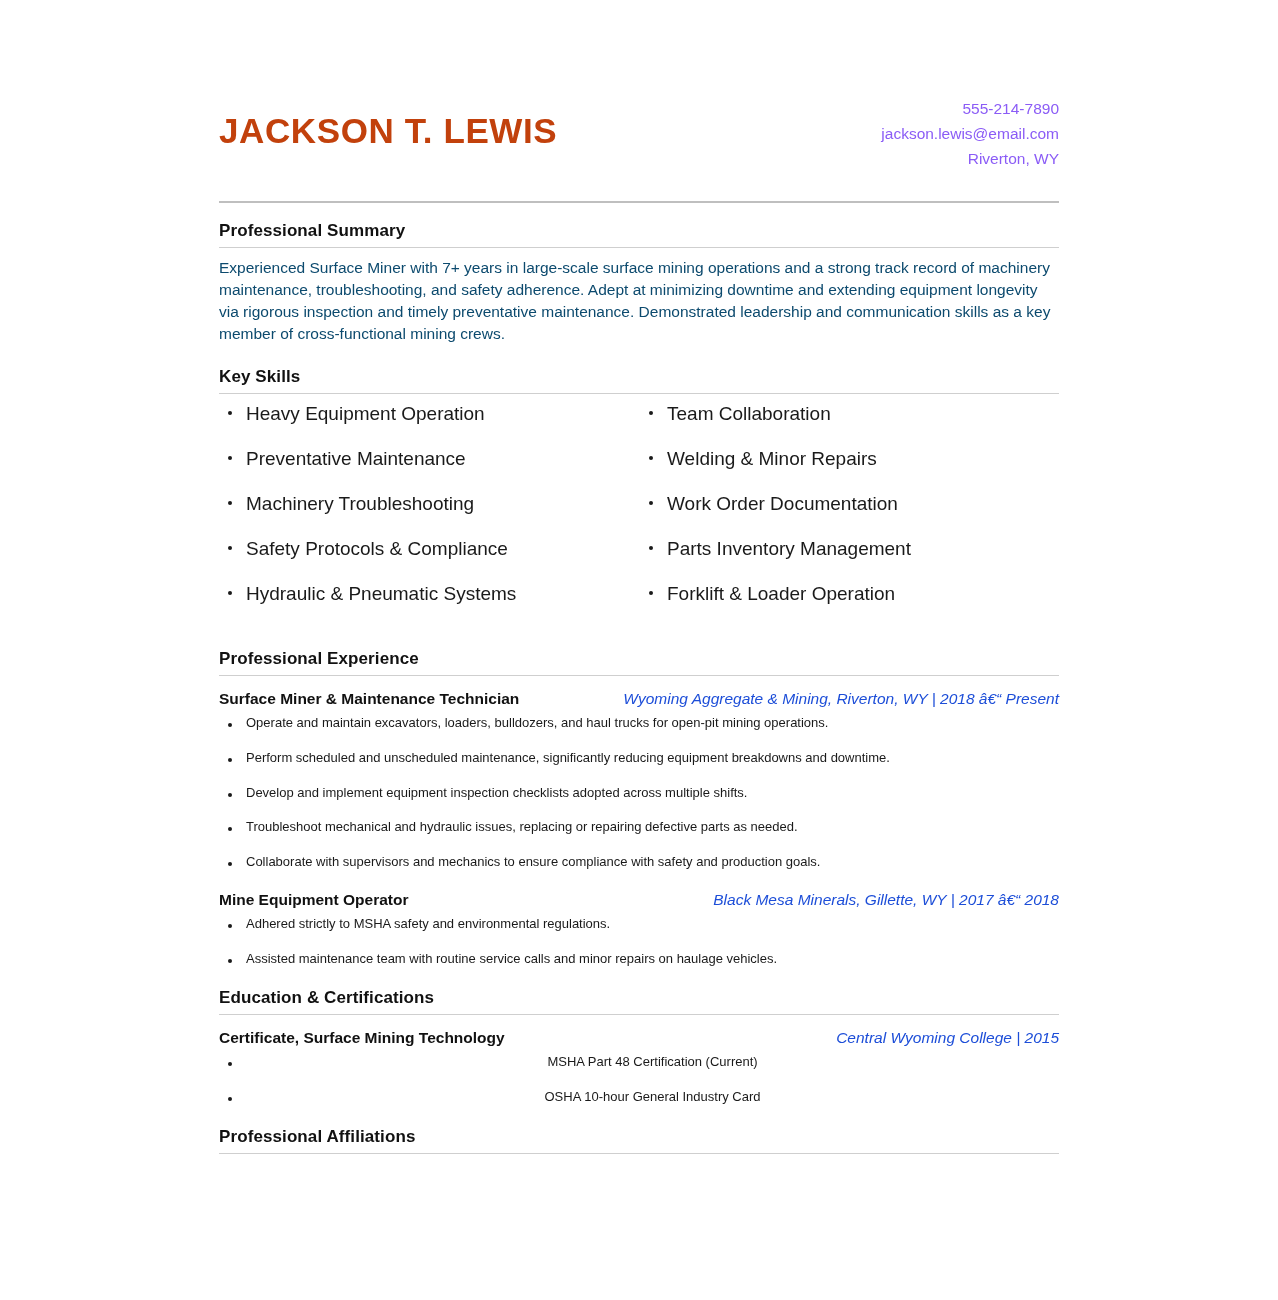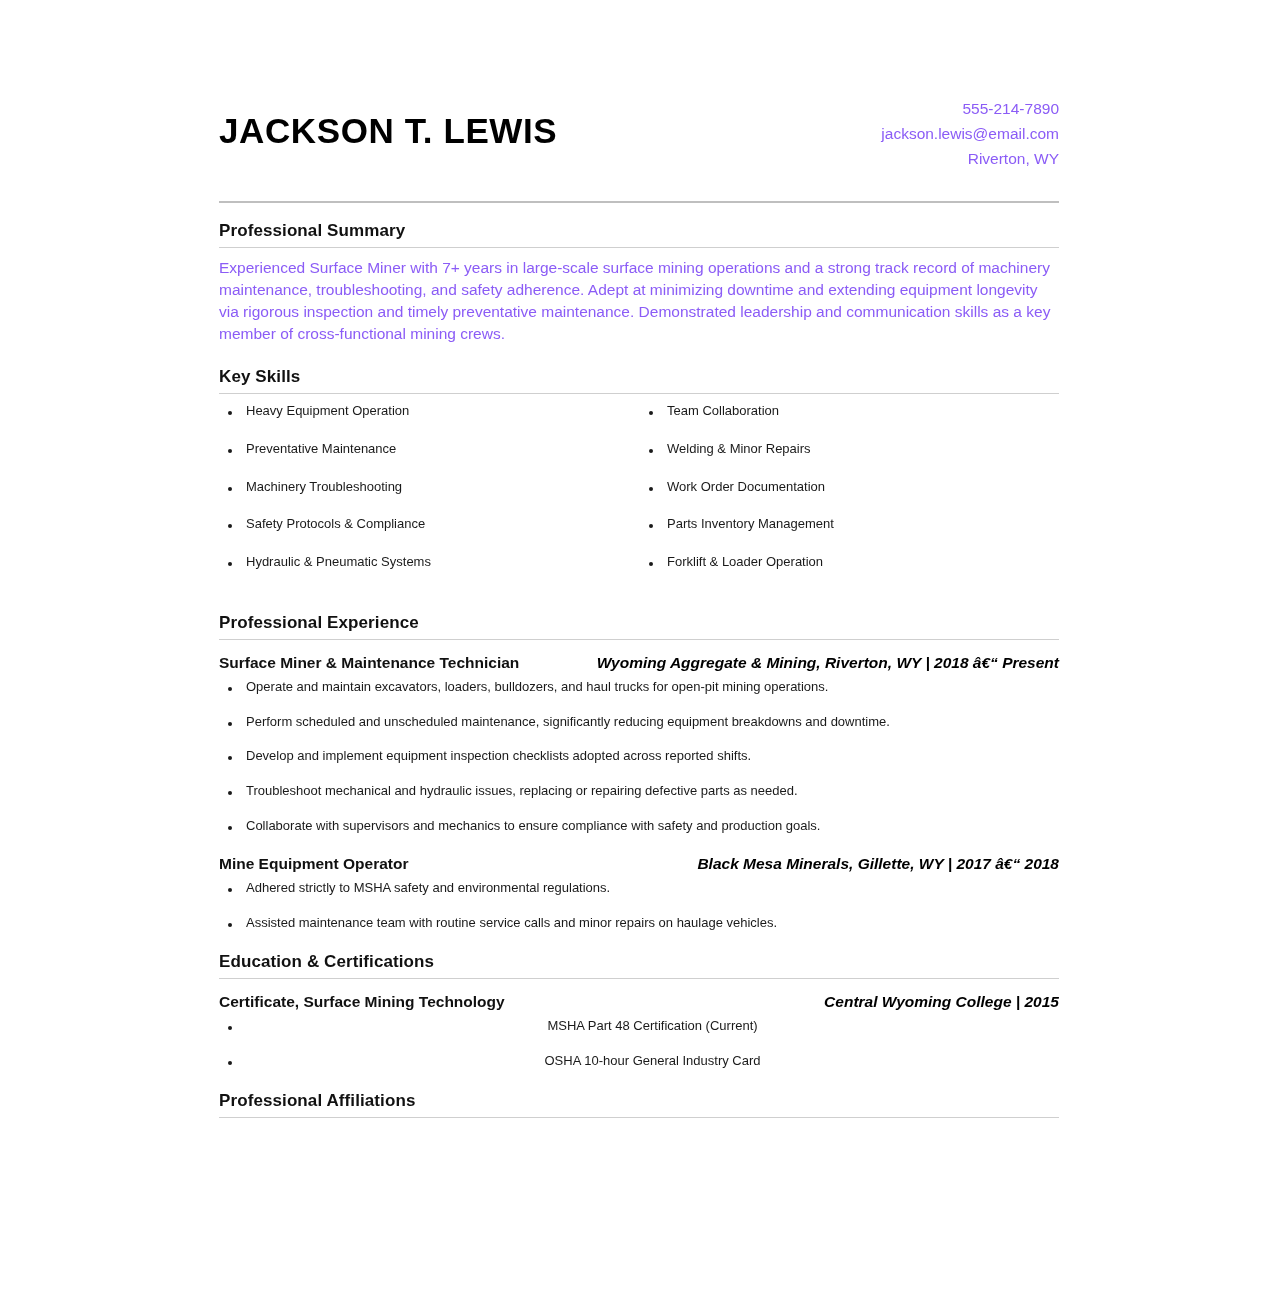"JACKSON T. LEWIS" .name { color: #000000 -> #c2410c }
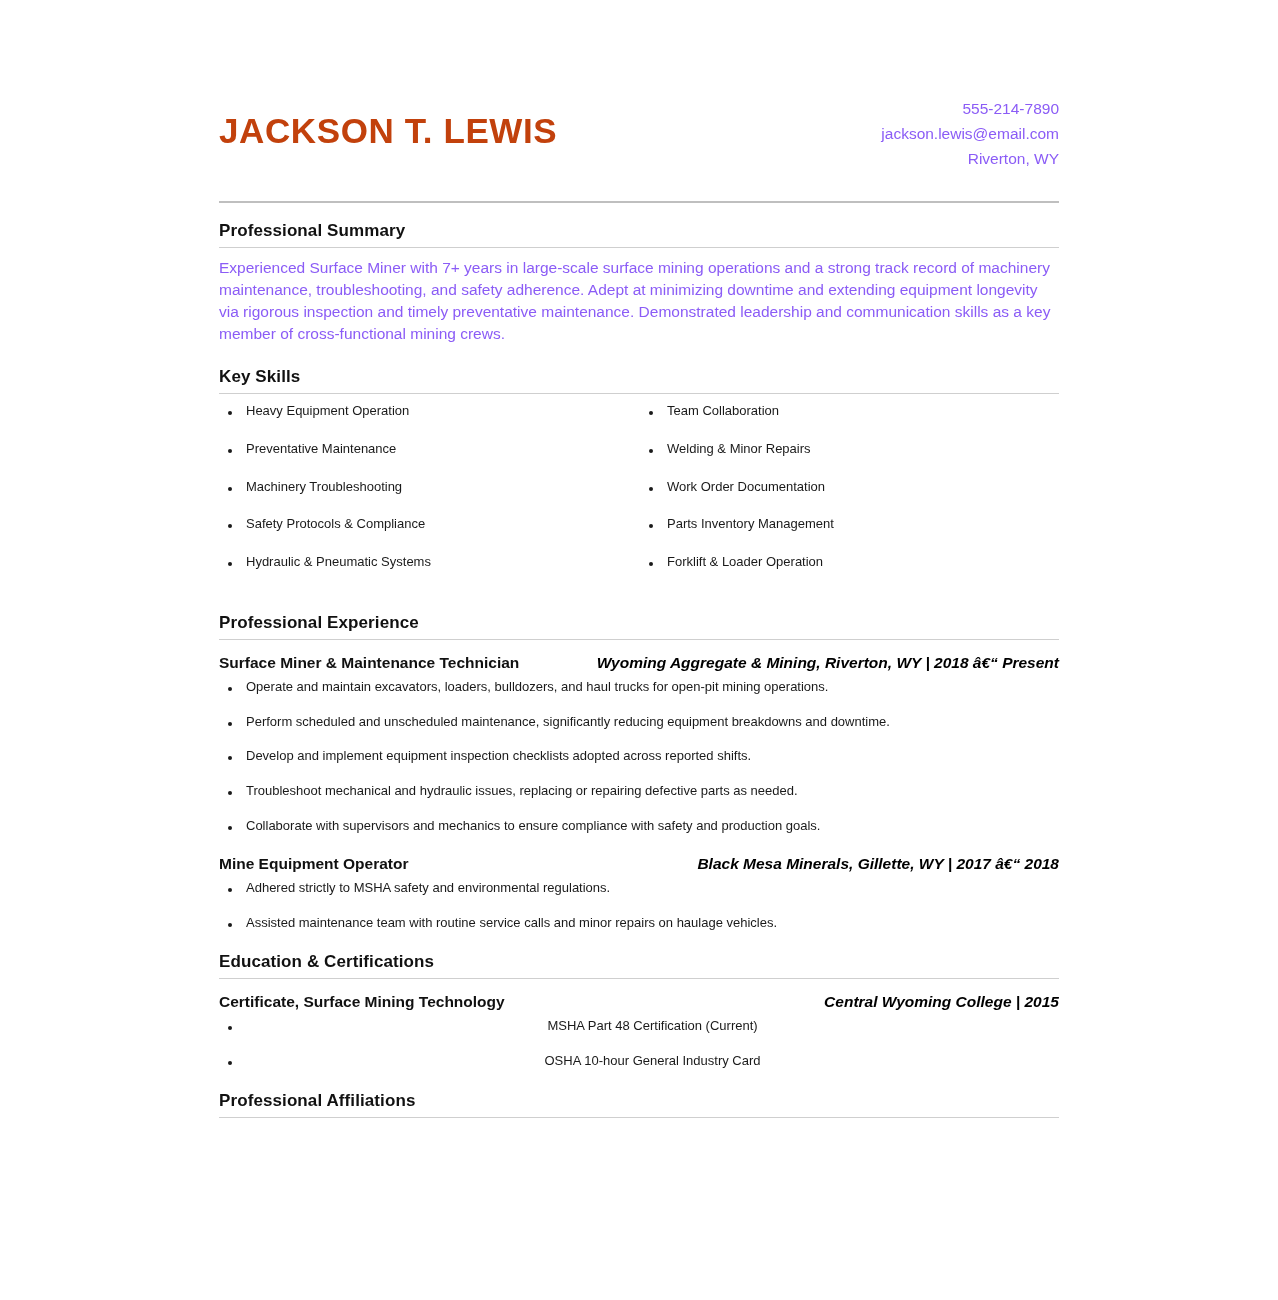"Experienced Surface Miner with 7+" .summary { color: #8b5cf6 -> #0c4a6e }
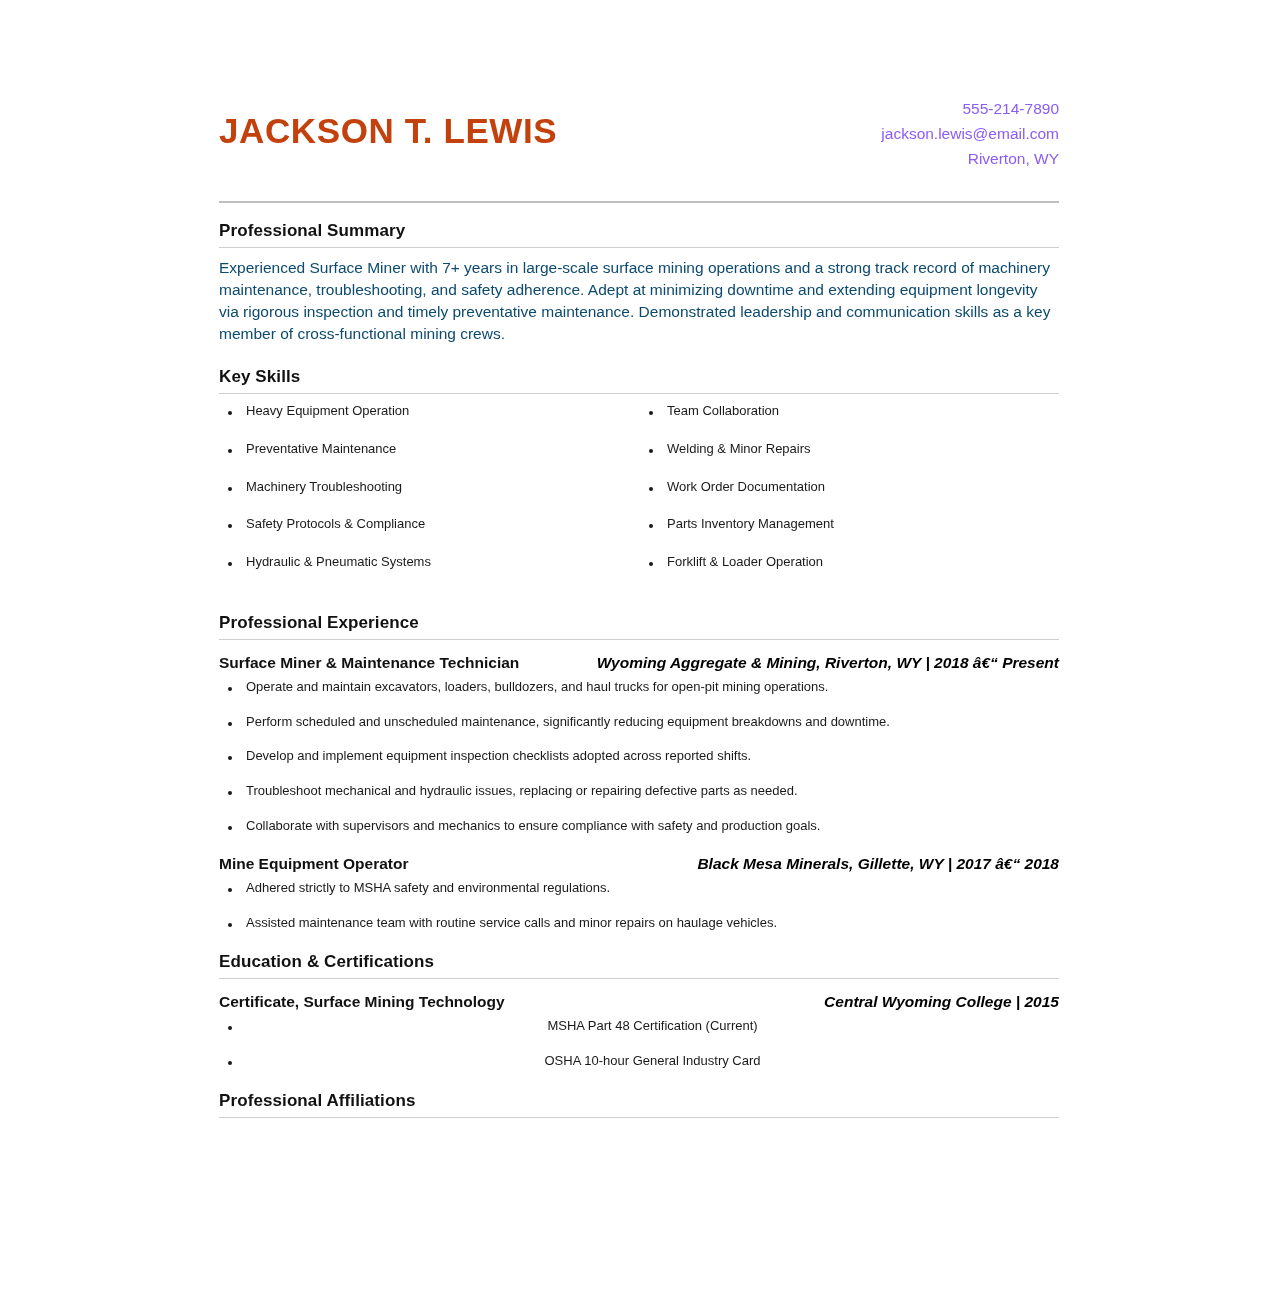"Heavy Equipment Operation" .skill-item { font-size: 13px -> 19px }
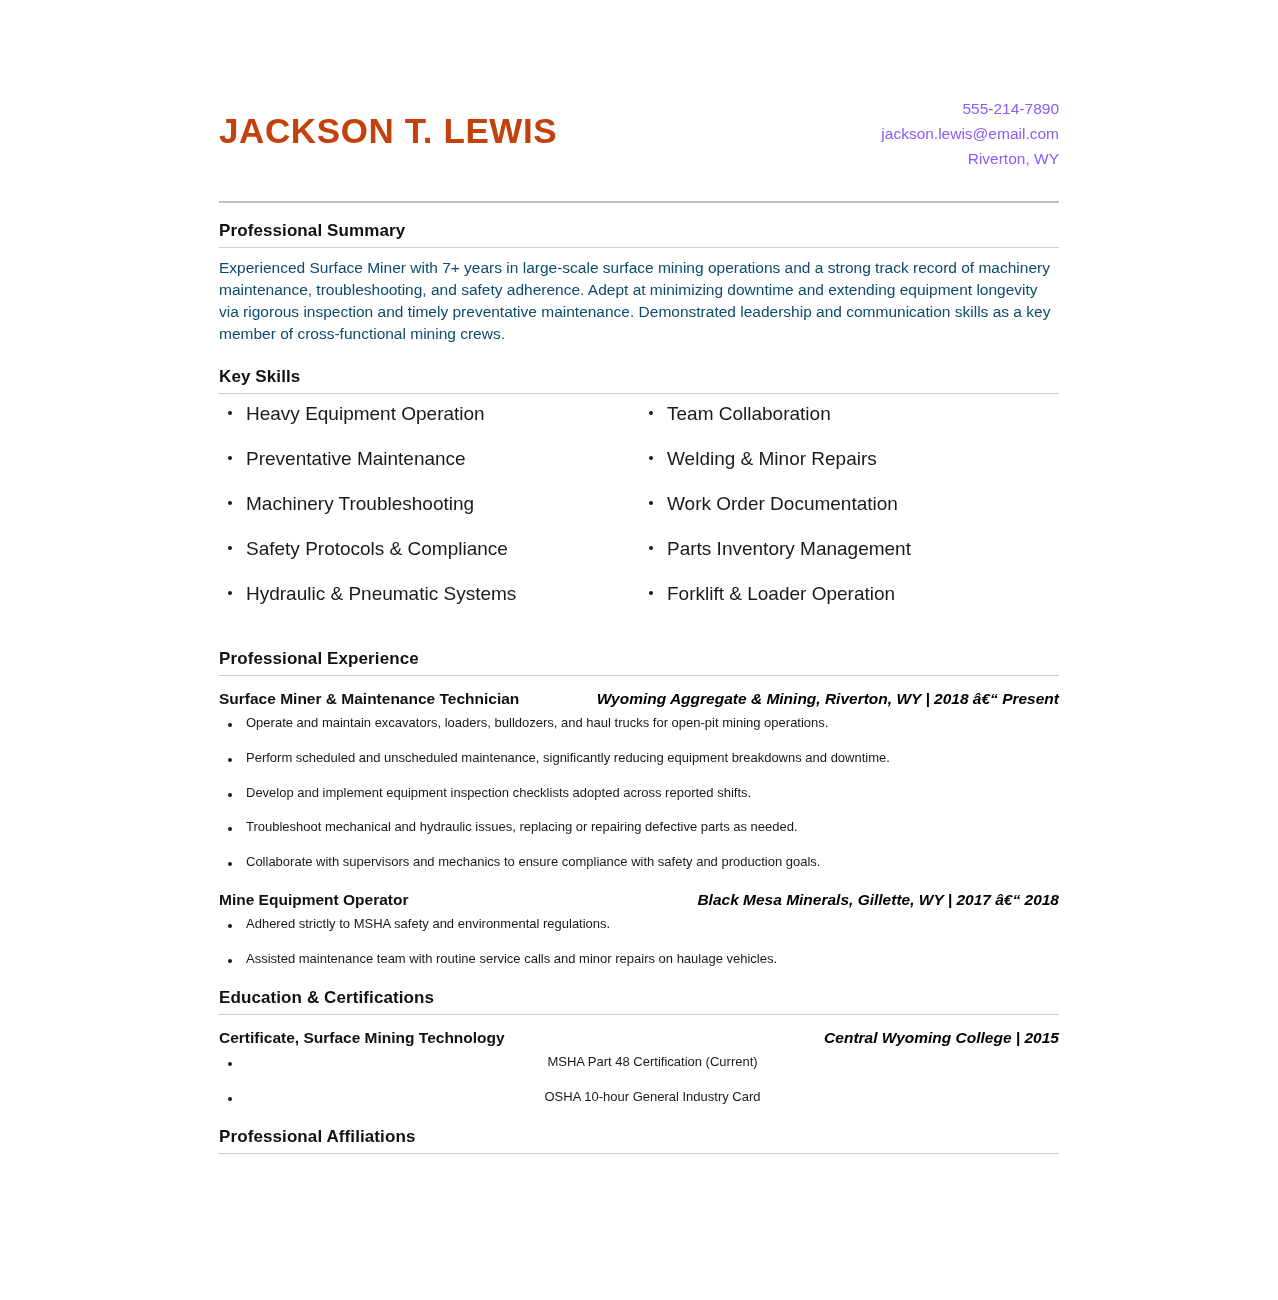"Wyoming Aggregate & Mining, Riverton," .entry-meta { color: #000000 -> #1d4ed8; font-weight: bold -> normal }
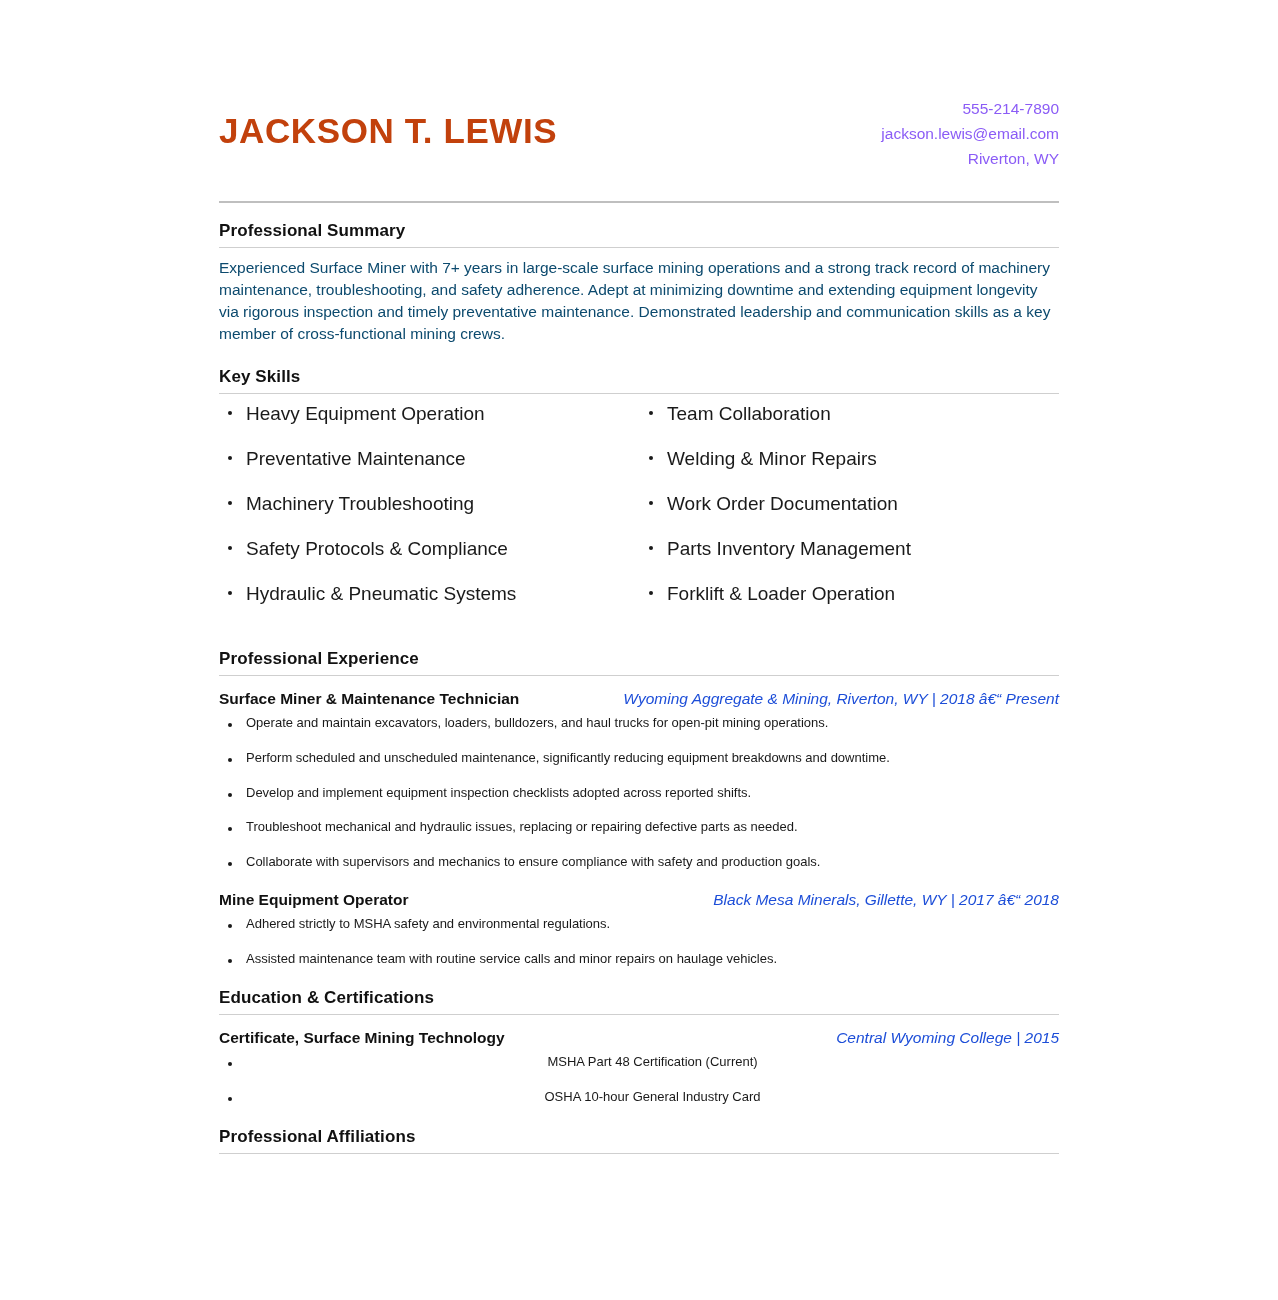"Develop and implement equipment" li { text: reported -> multiple }
